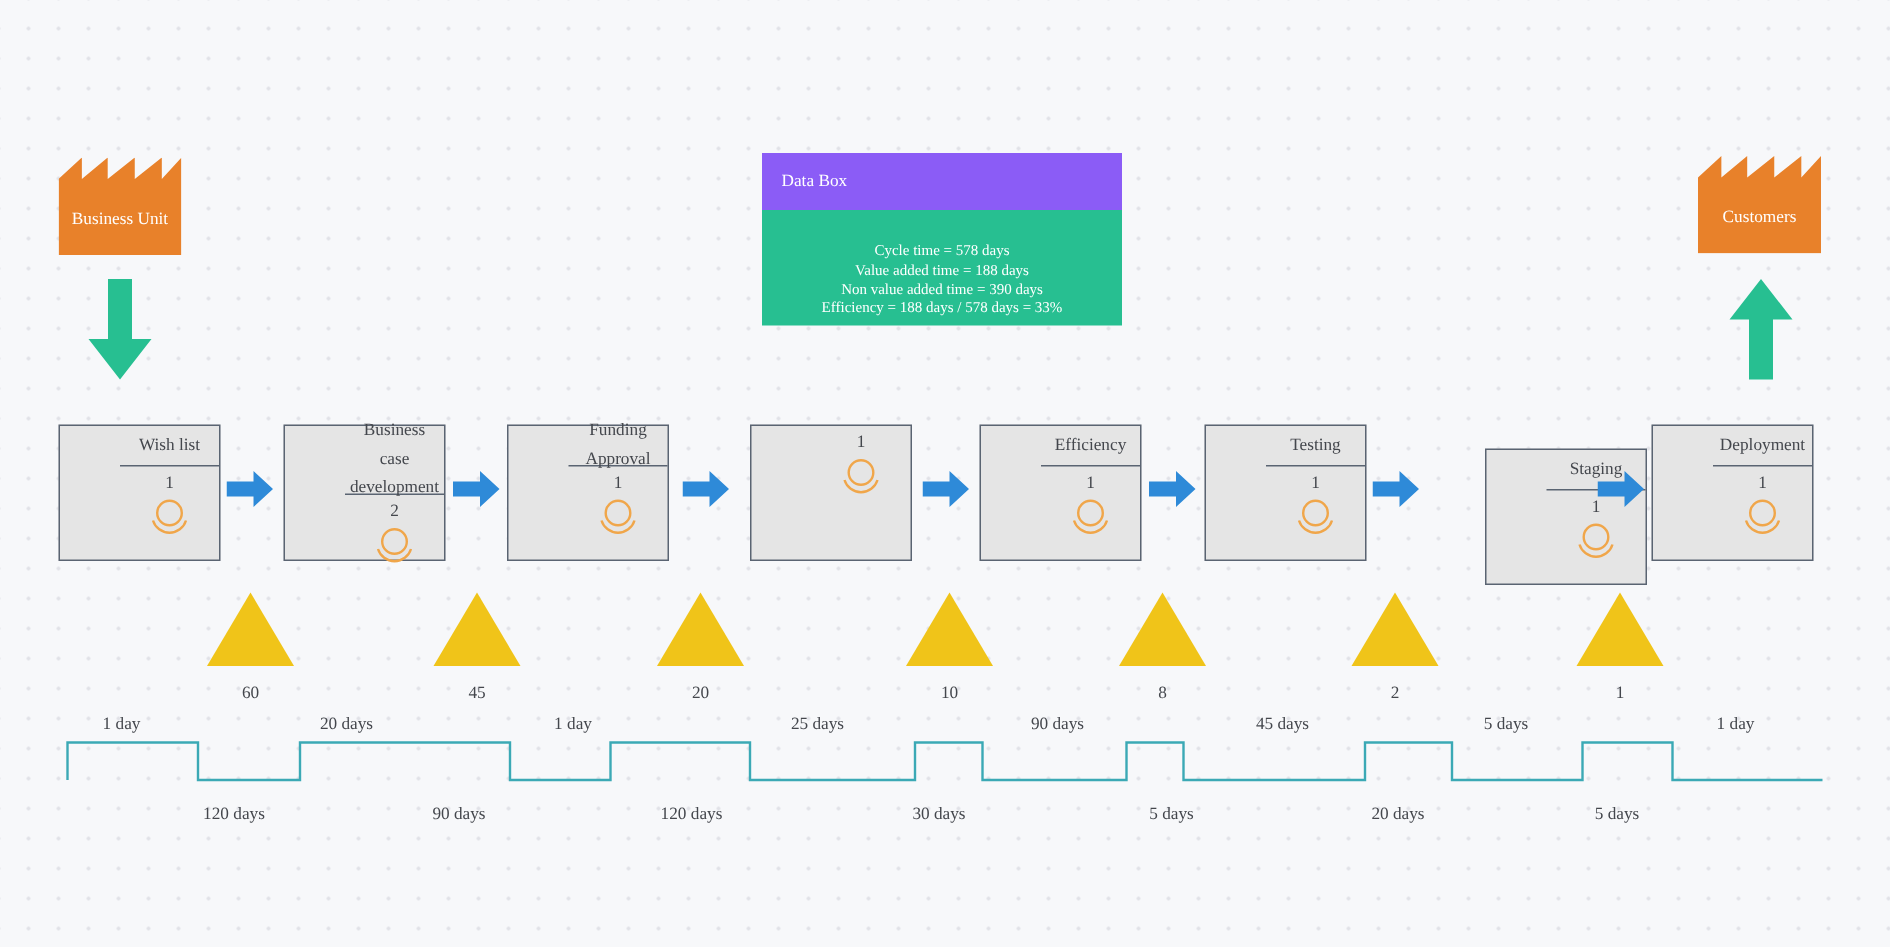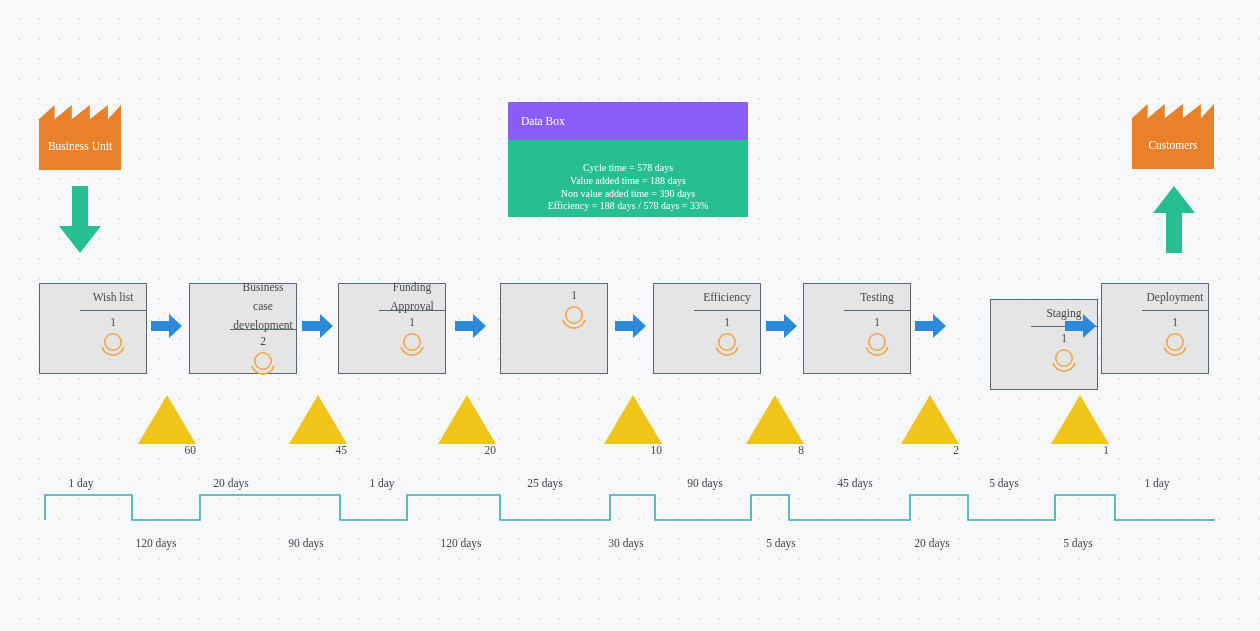"60" .inv-value { margin-top: 0 -> 12px; text-align: right -> center }
